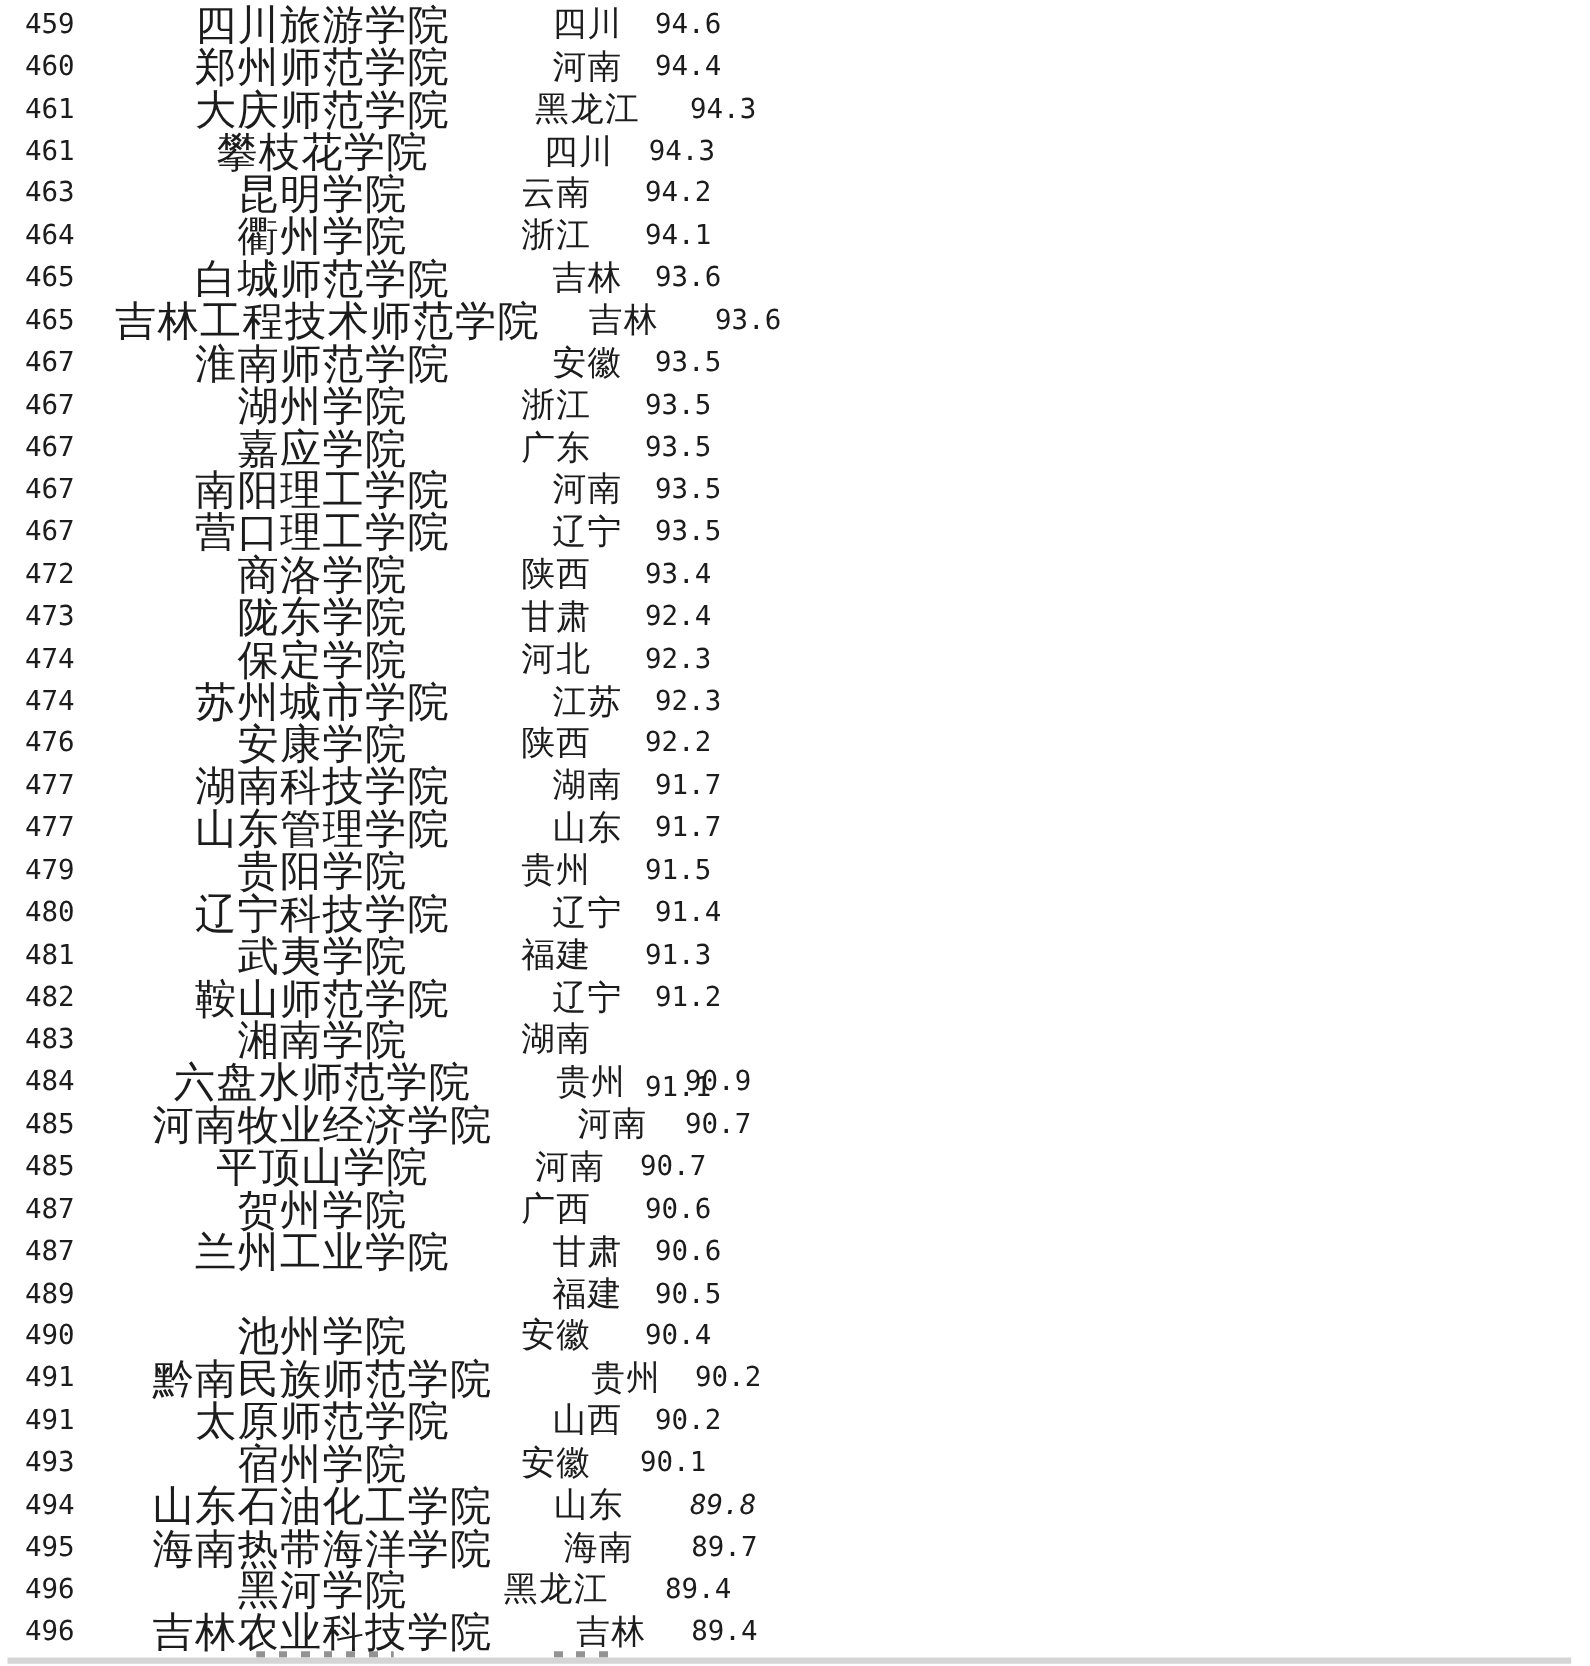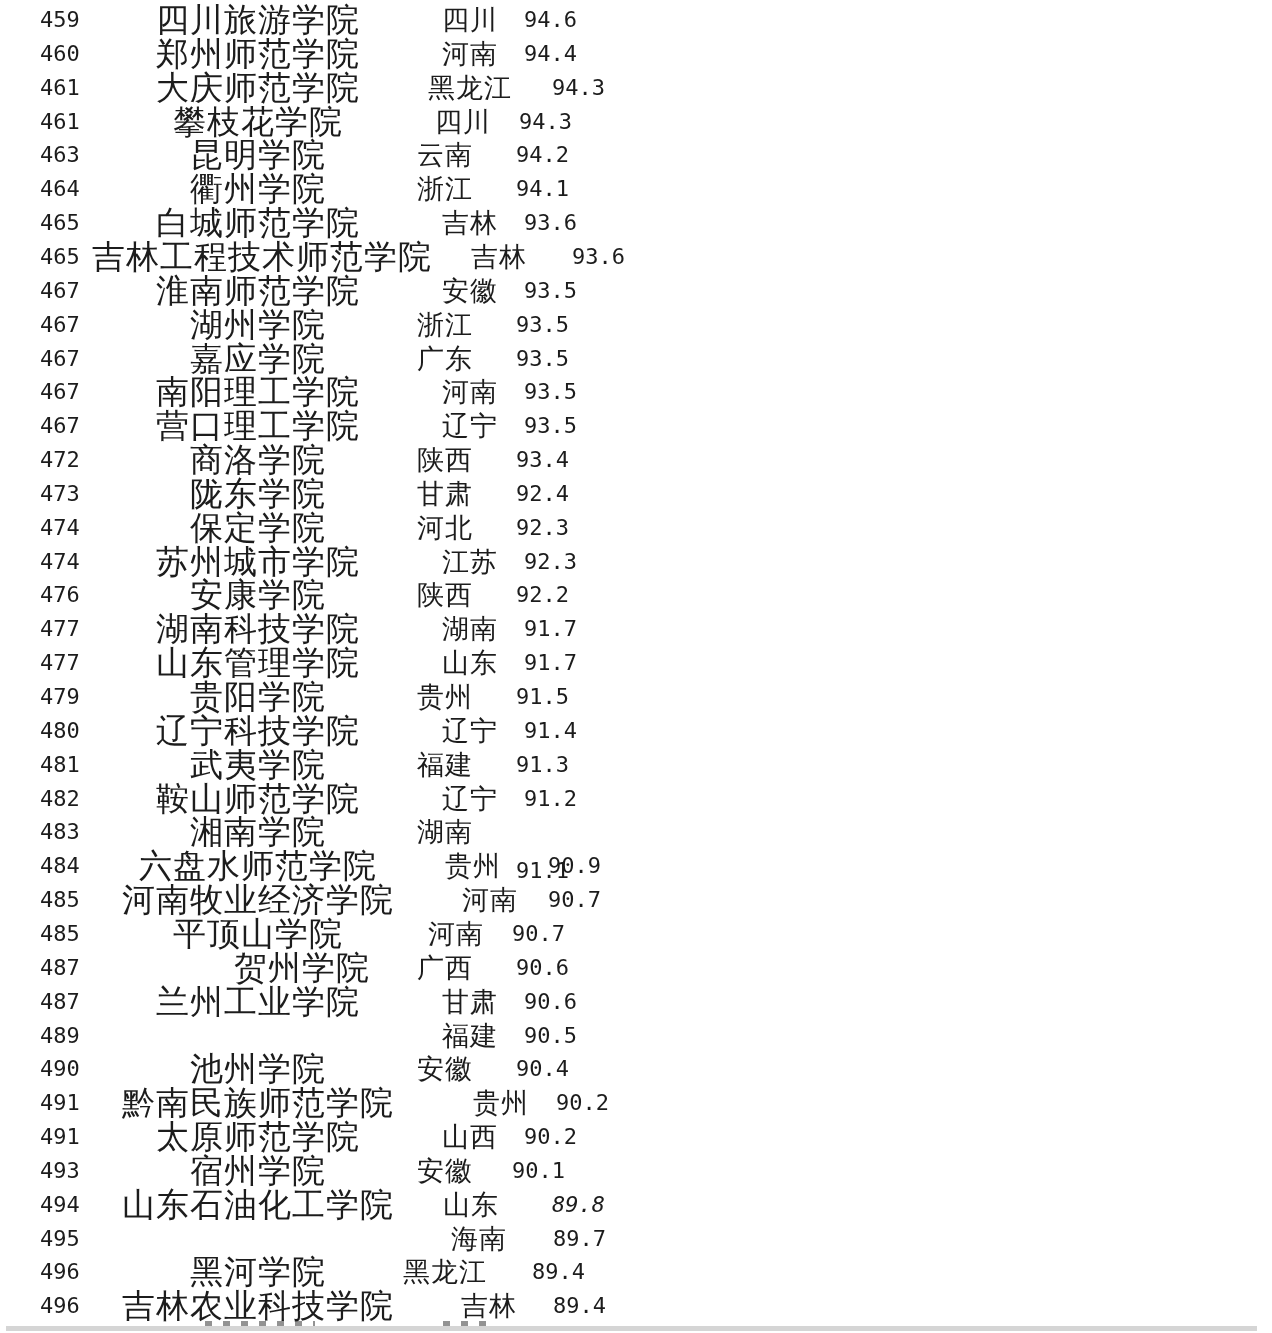"459" .rank { left: 40px -> 20px }
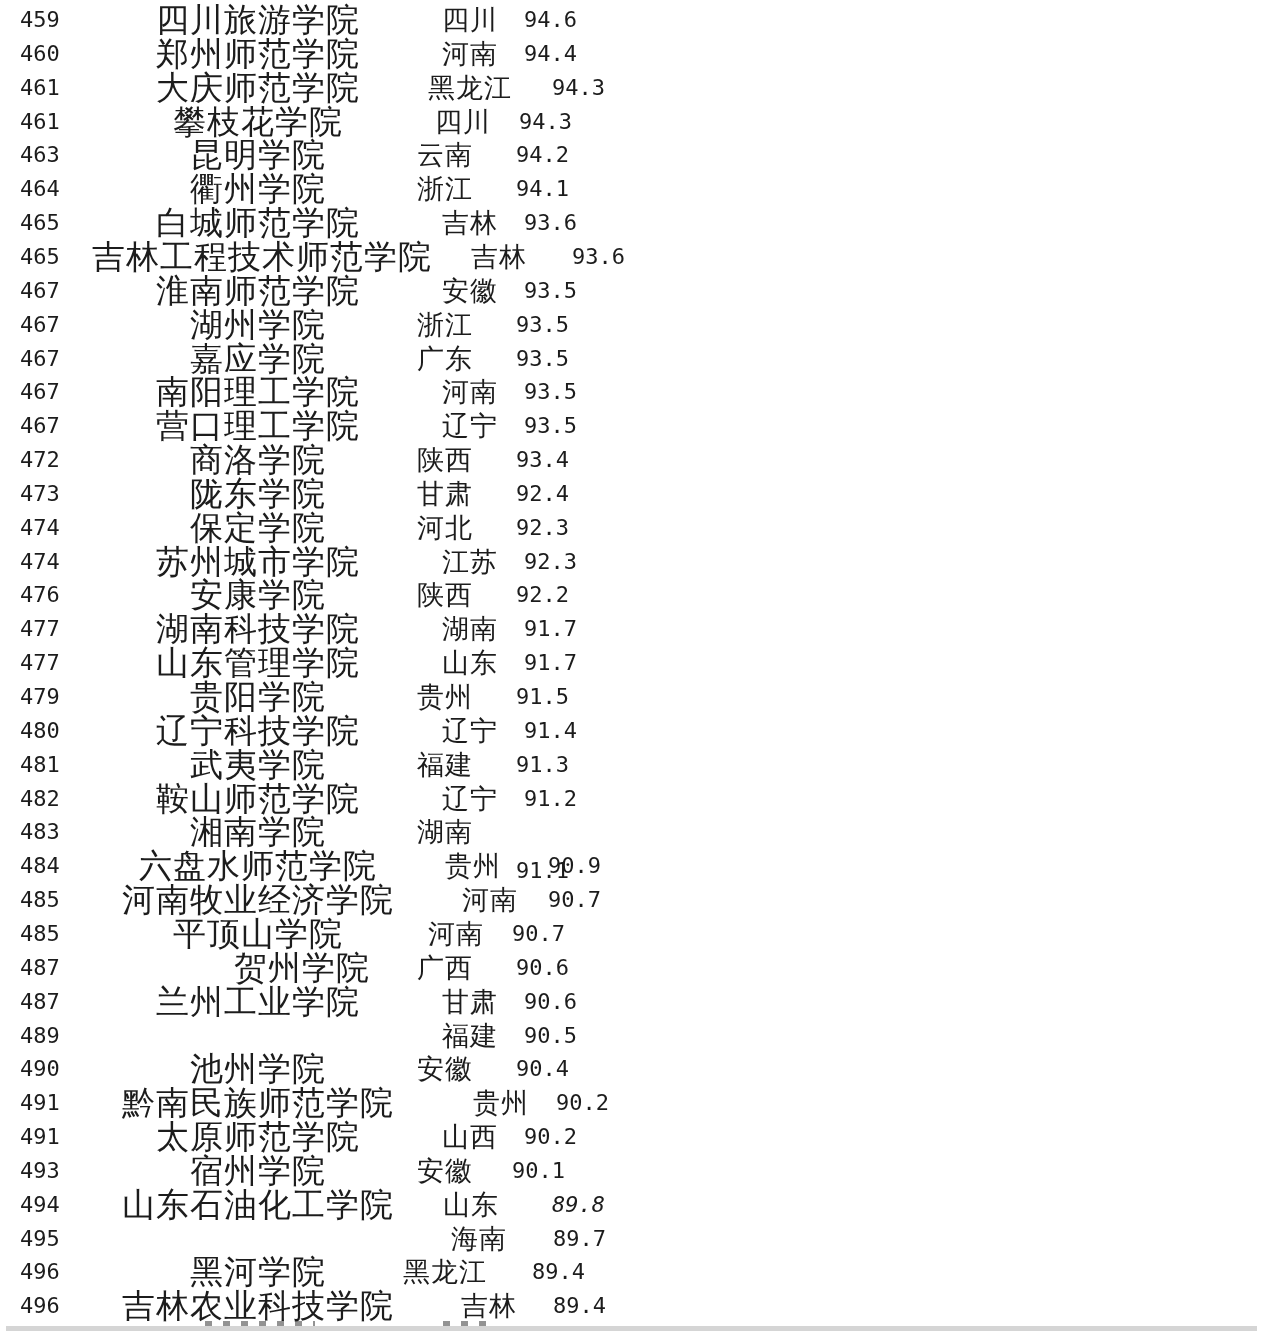"贺州学院" span.name { margin-left: 44px -> none }
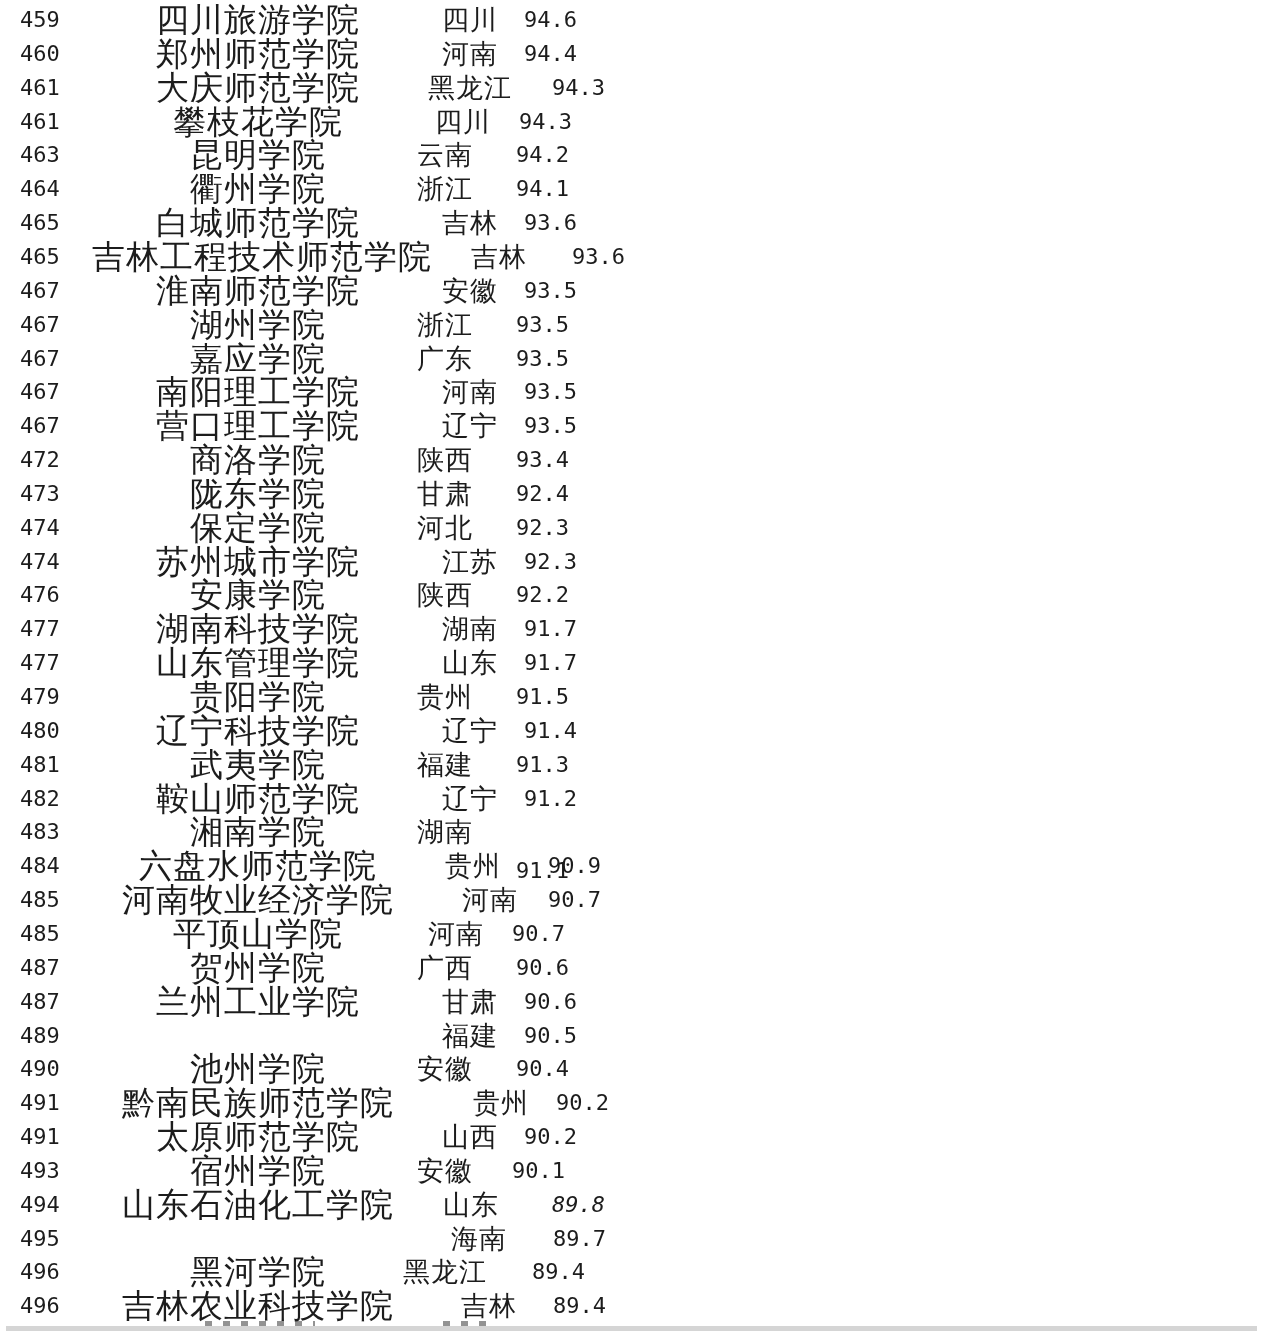"海南热带海洋学院" span.name { html: none -> <span>海南热带海洋学院</span> }
